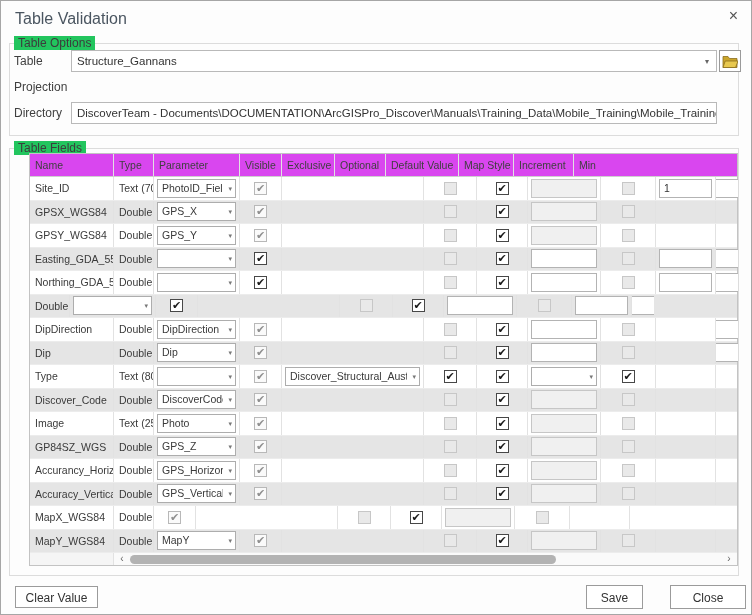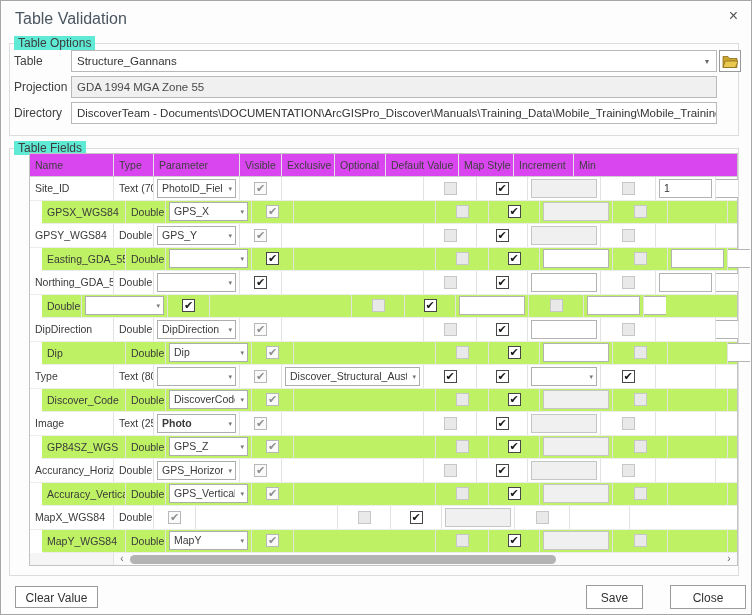"Table Options" .group-label { background: #5eead4 -> #22c55e }
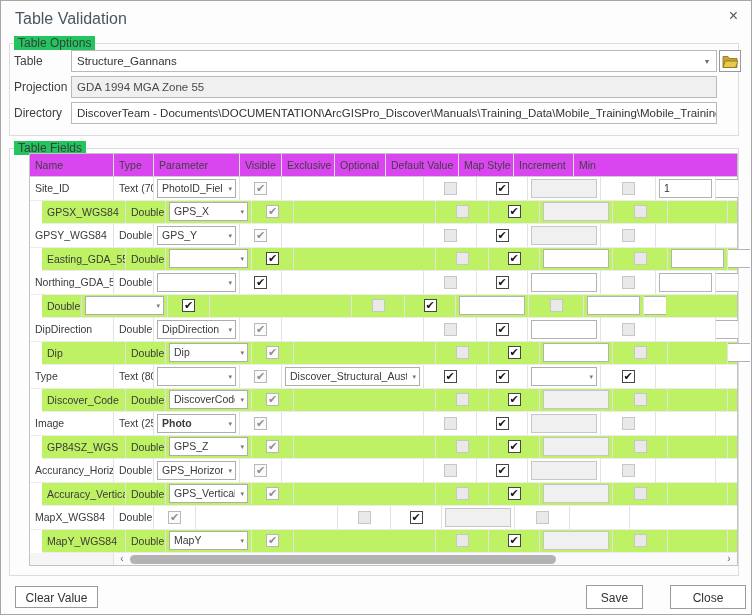"GDA 1994 MGA Zone 55" div.fld { html: <div>GDA 1994 MGA Zone 55</div> -> none }
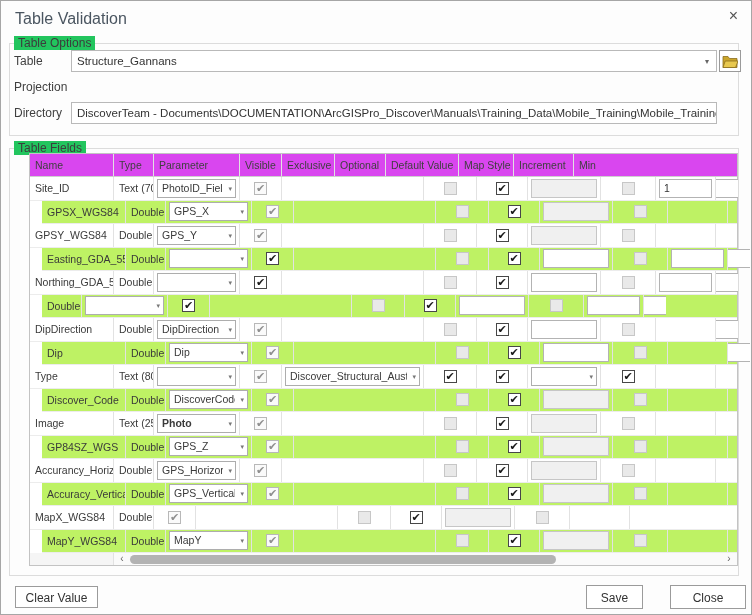"GPSX_WGS84" .trow.alt { background: #bef264 -> #e5e5e5; margin-left: 12px -> none }
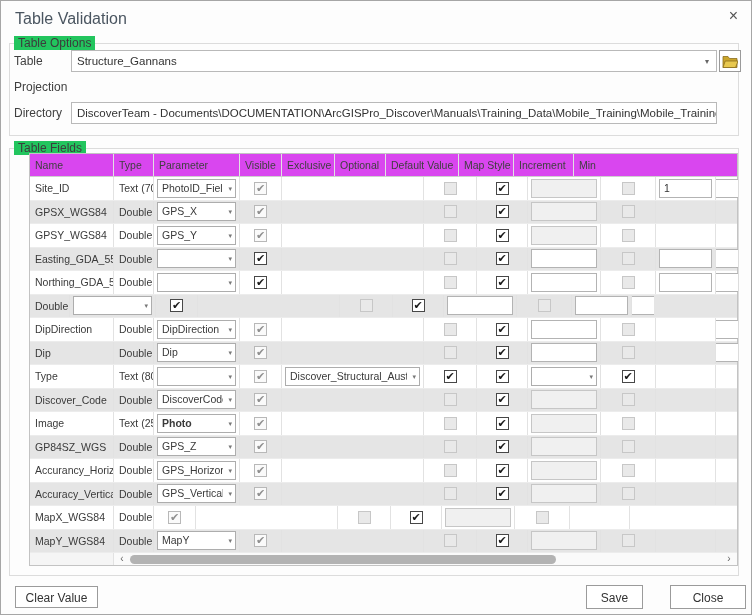"Photo" div { font-weight: bold -> none }
